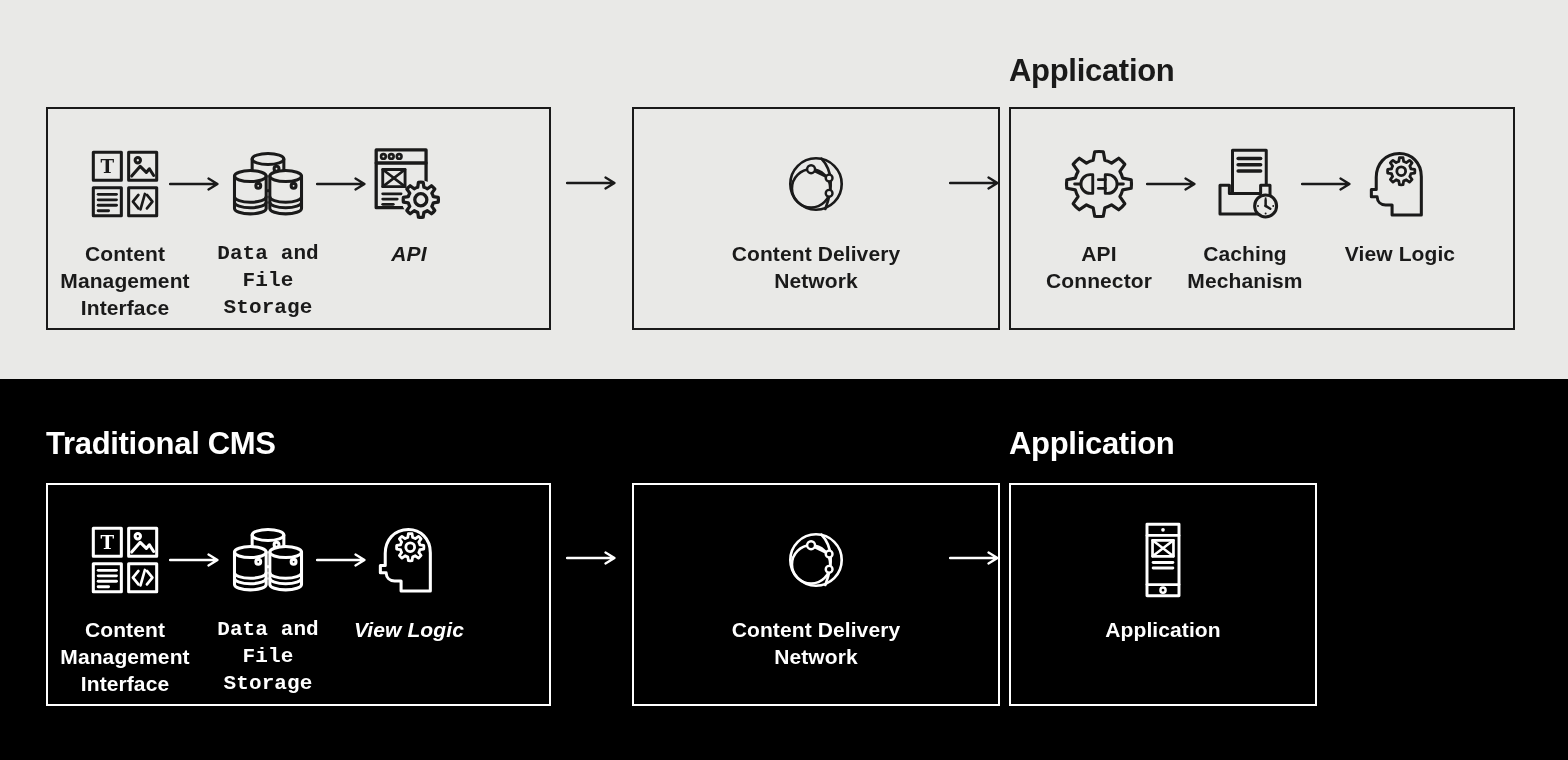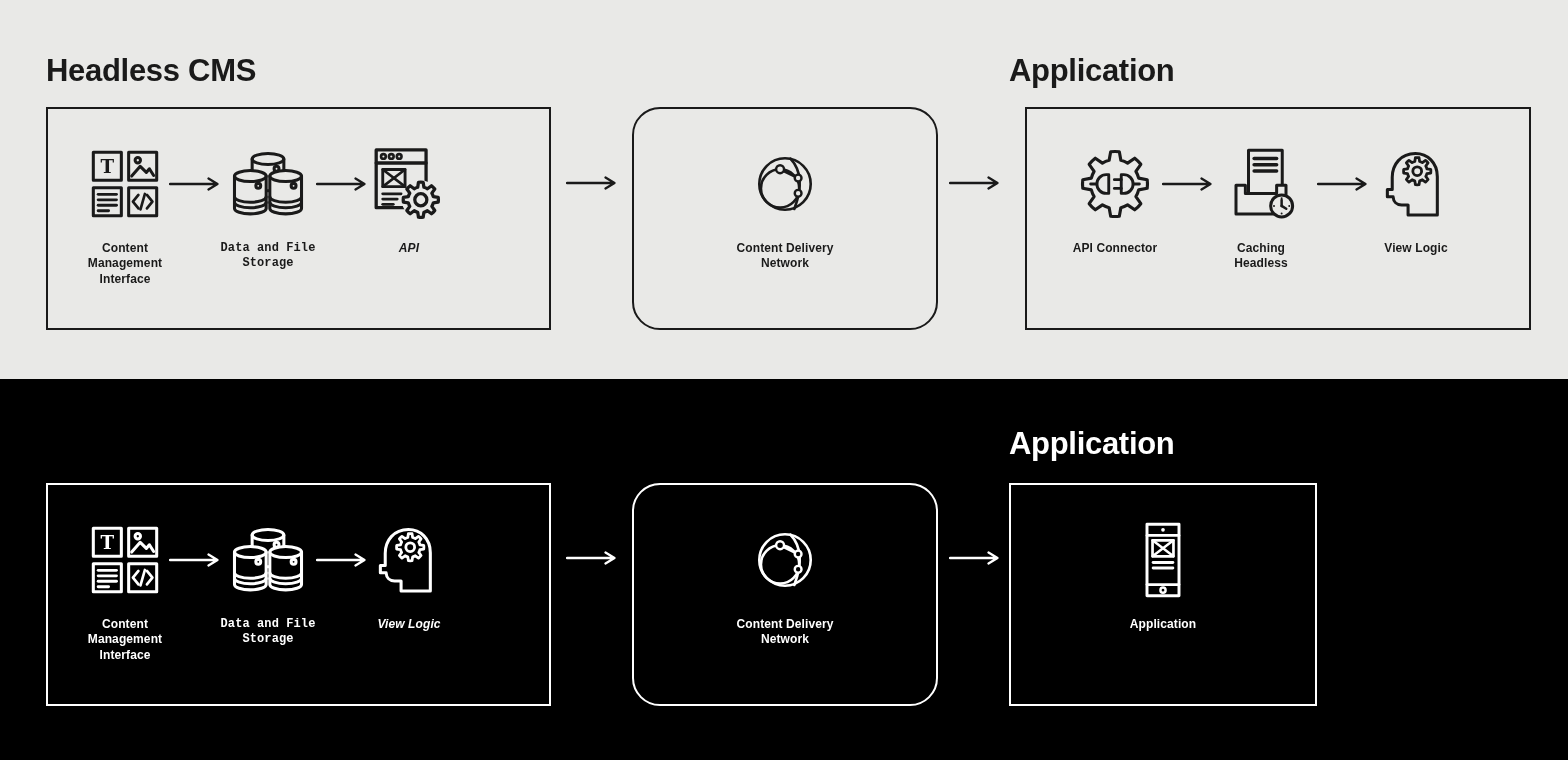"Headless CMS" h1.title { html: <h1>Headless CMS</h1> -> none }
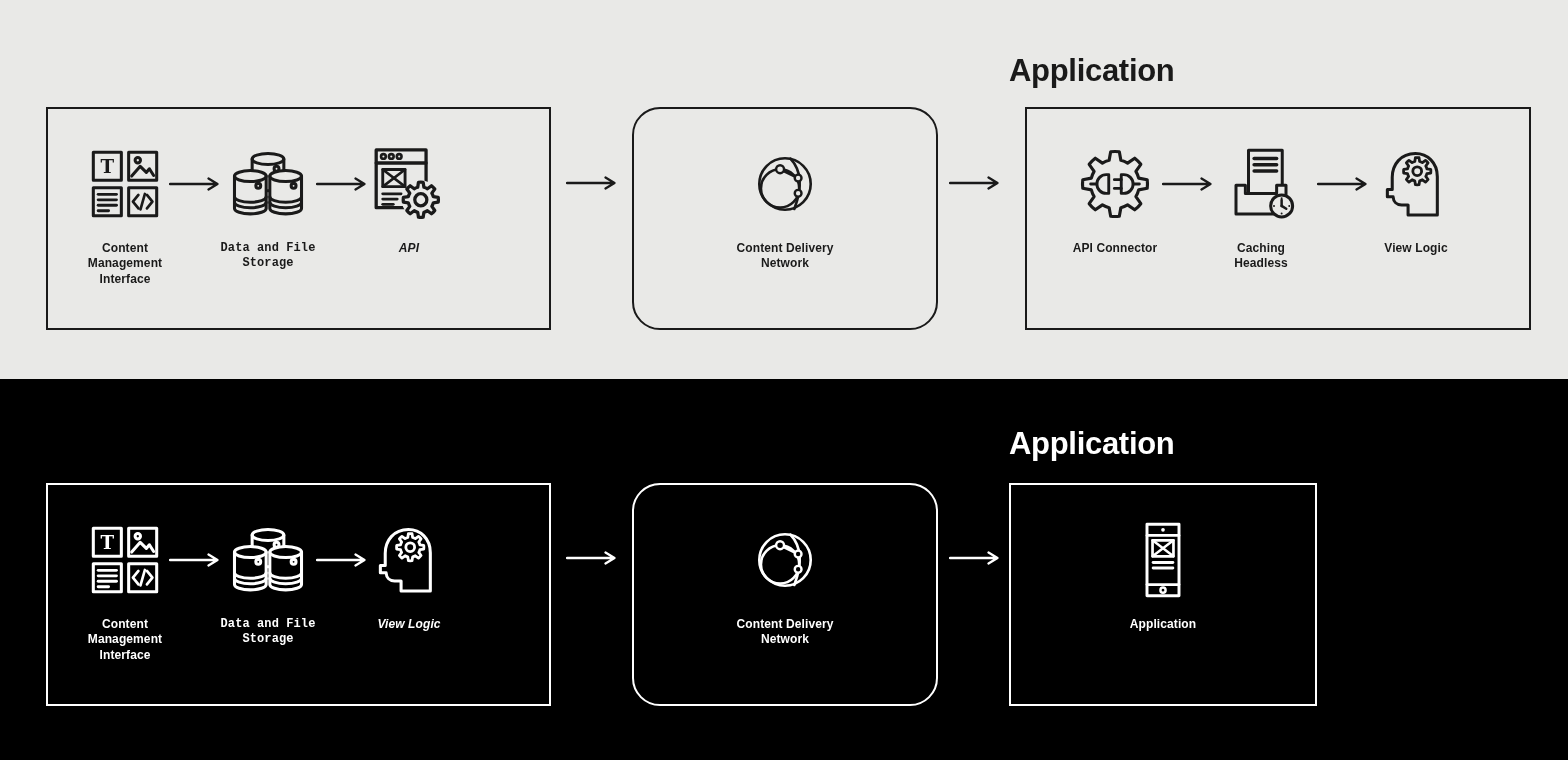"Content" .node-label { font-size: 12px -> 21px }
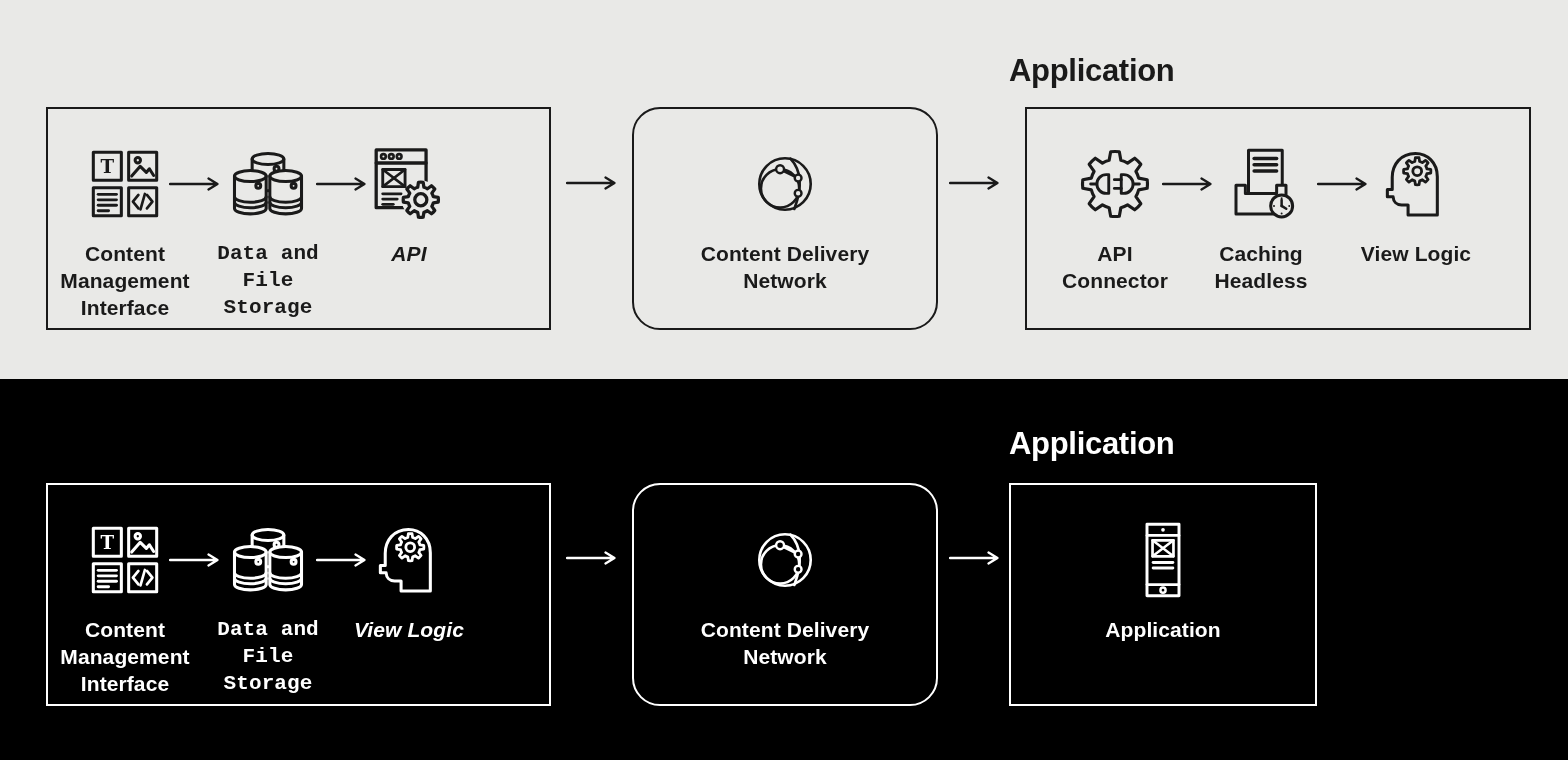"Content Delivery" .box-cdn { border-radius: 28px -> none; width: 306px -> 368px }
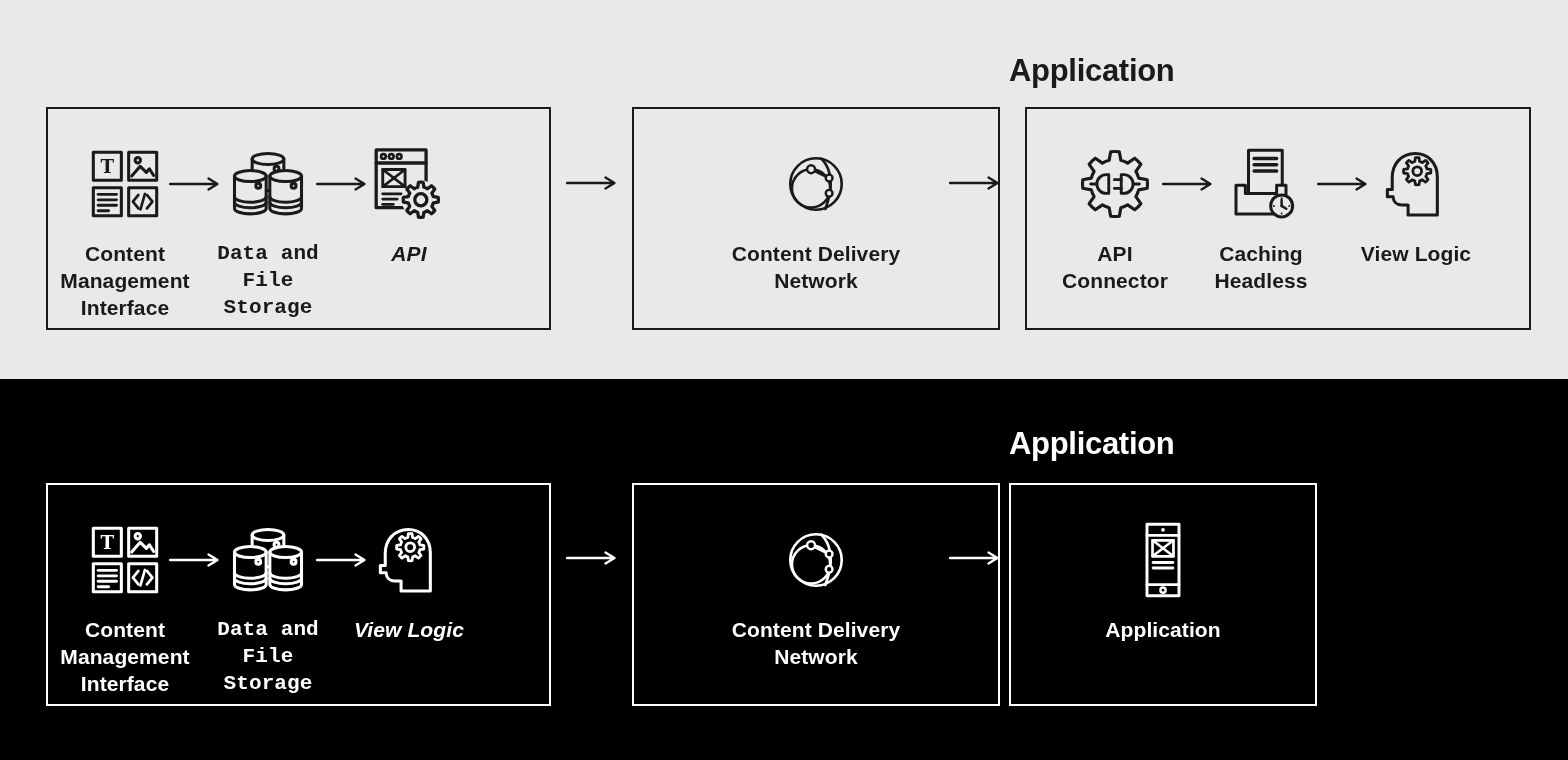"API Connector" .light .box-app { margin-left: 16px -> none }
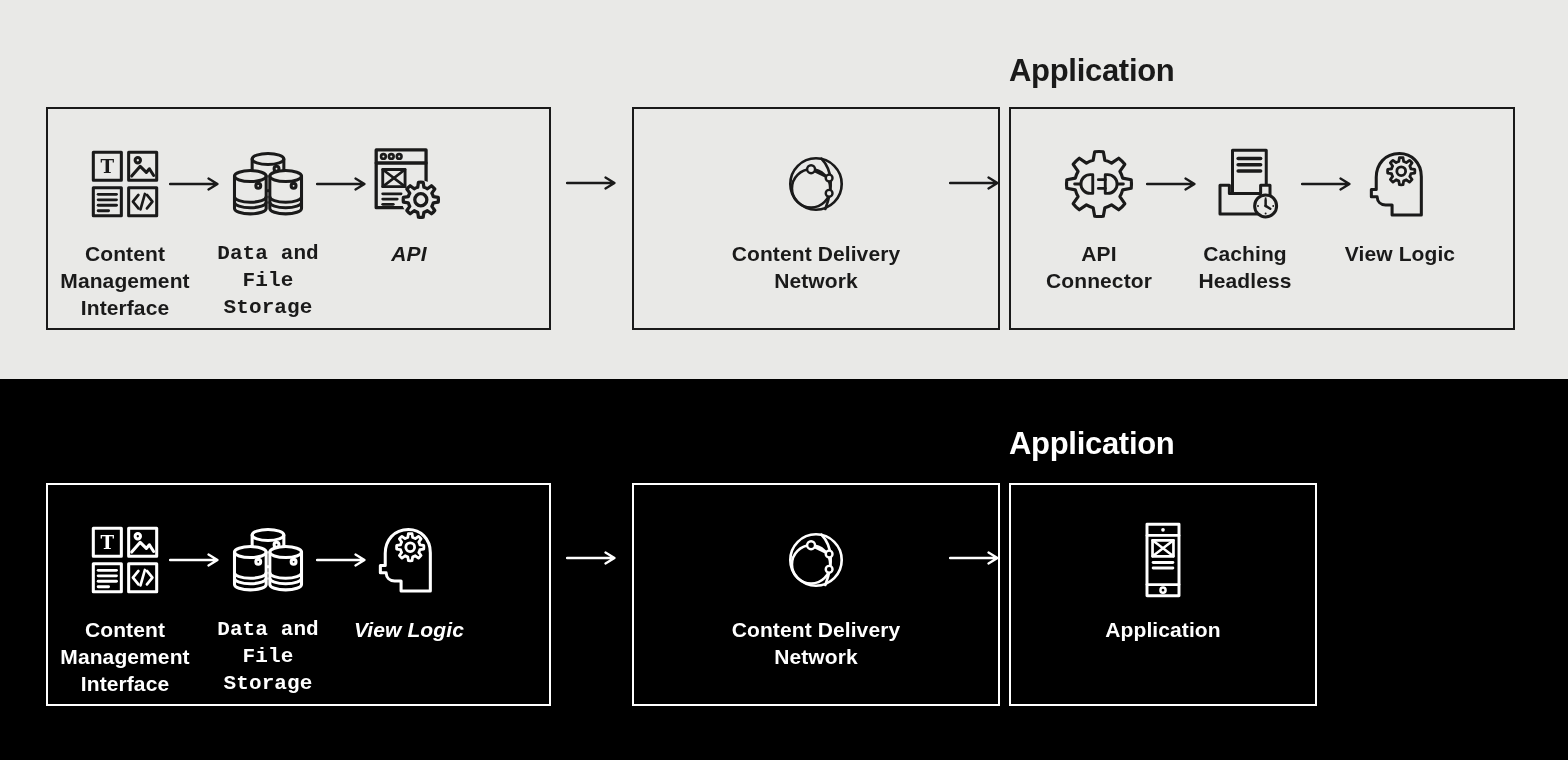"Caching" span.node-label { text: Headless -> Mechanism }
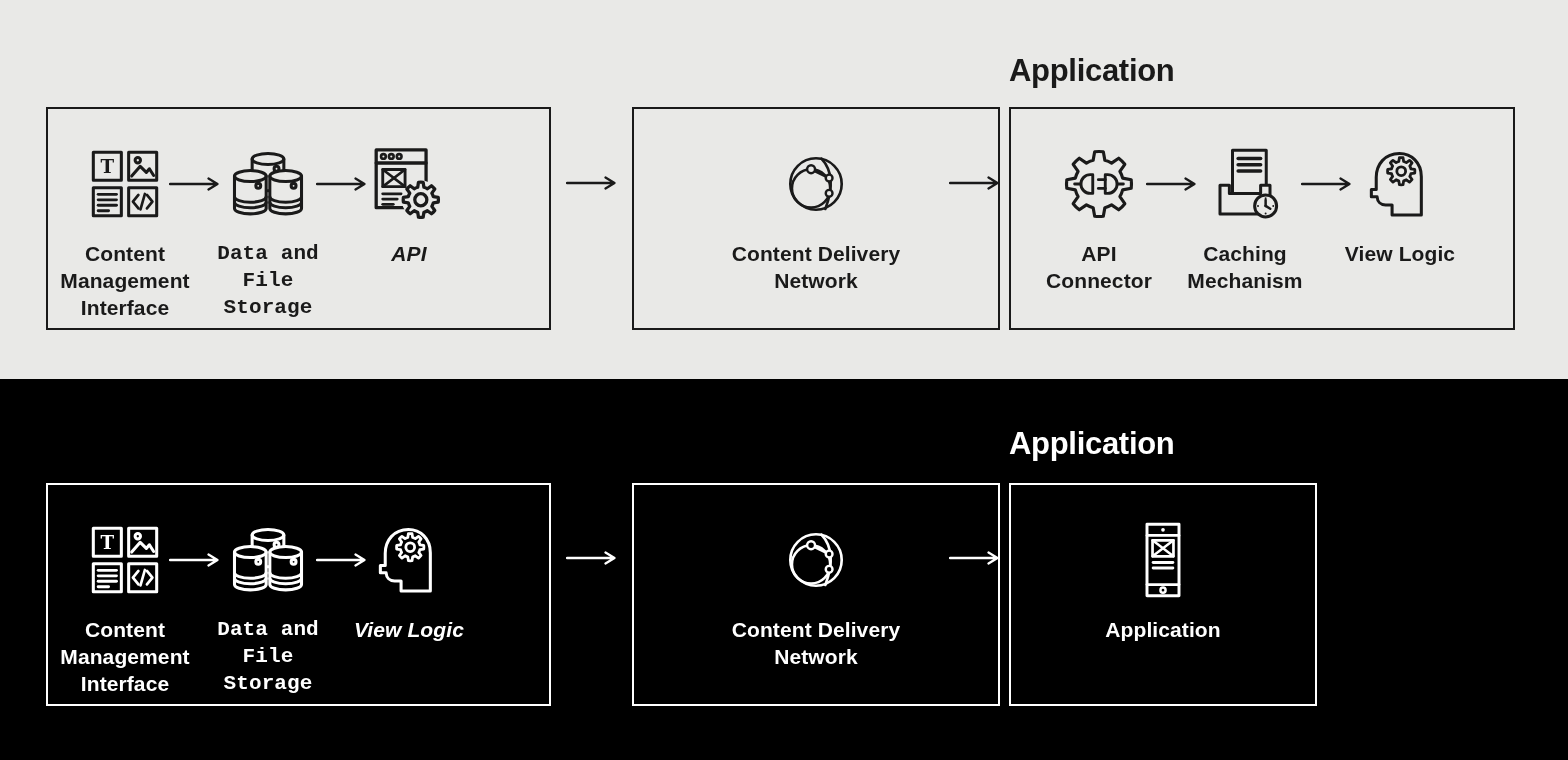"Traditional CMS" h1.title { html: none -> <h1>Traditional CMS</h1> }
